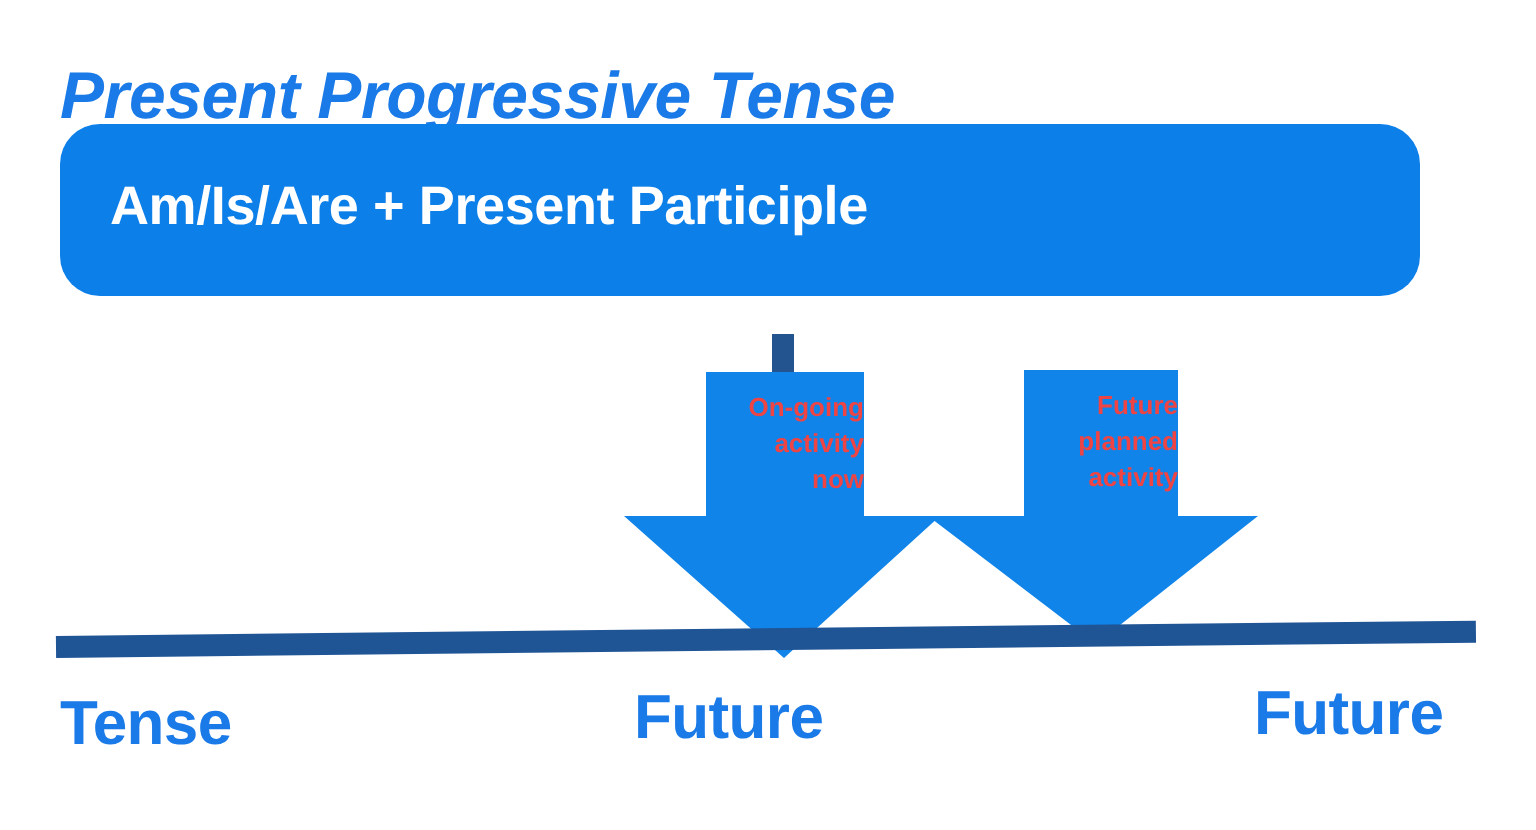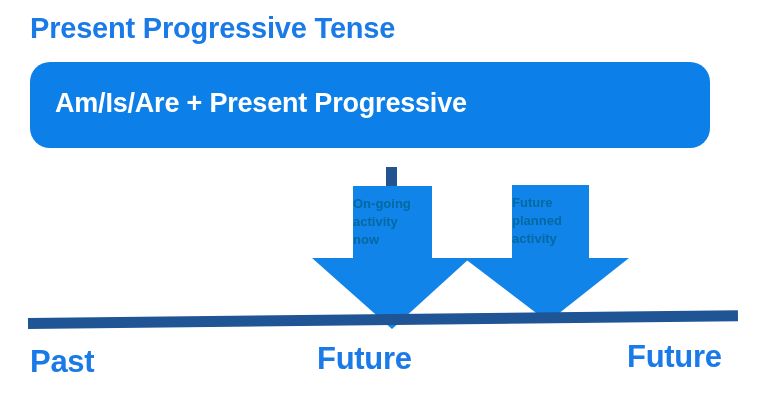"Present Progressive Tense" #title { font-size: 29px -> 33px; font-style: none -> italic; top: 12px -> 29px }
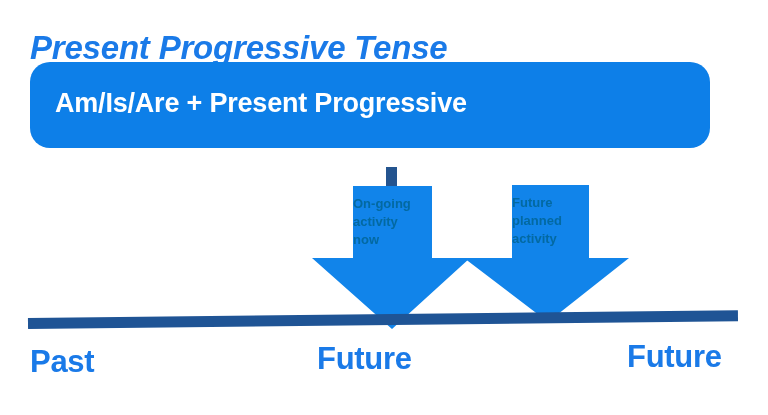"Am/Is/Are + Present Progressive" div { text: Progressive -> Participle }
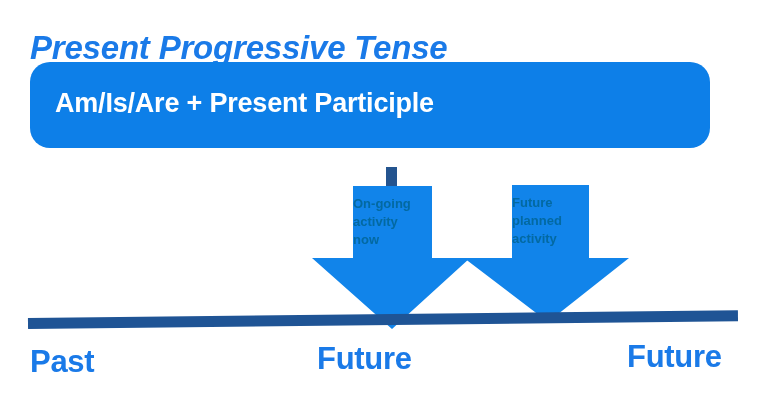"On-going" .arrow-label { color: #0369a1 -> #ef4444; text-align: left -> right }
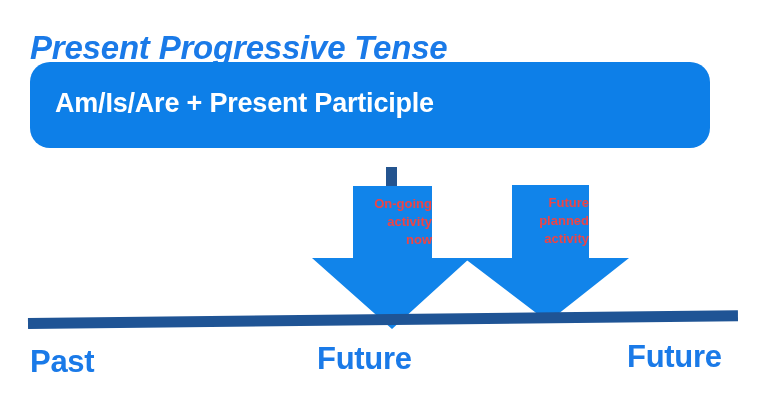"Past" div.axis-label { text: Past -> Tense }
